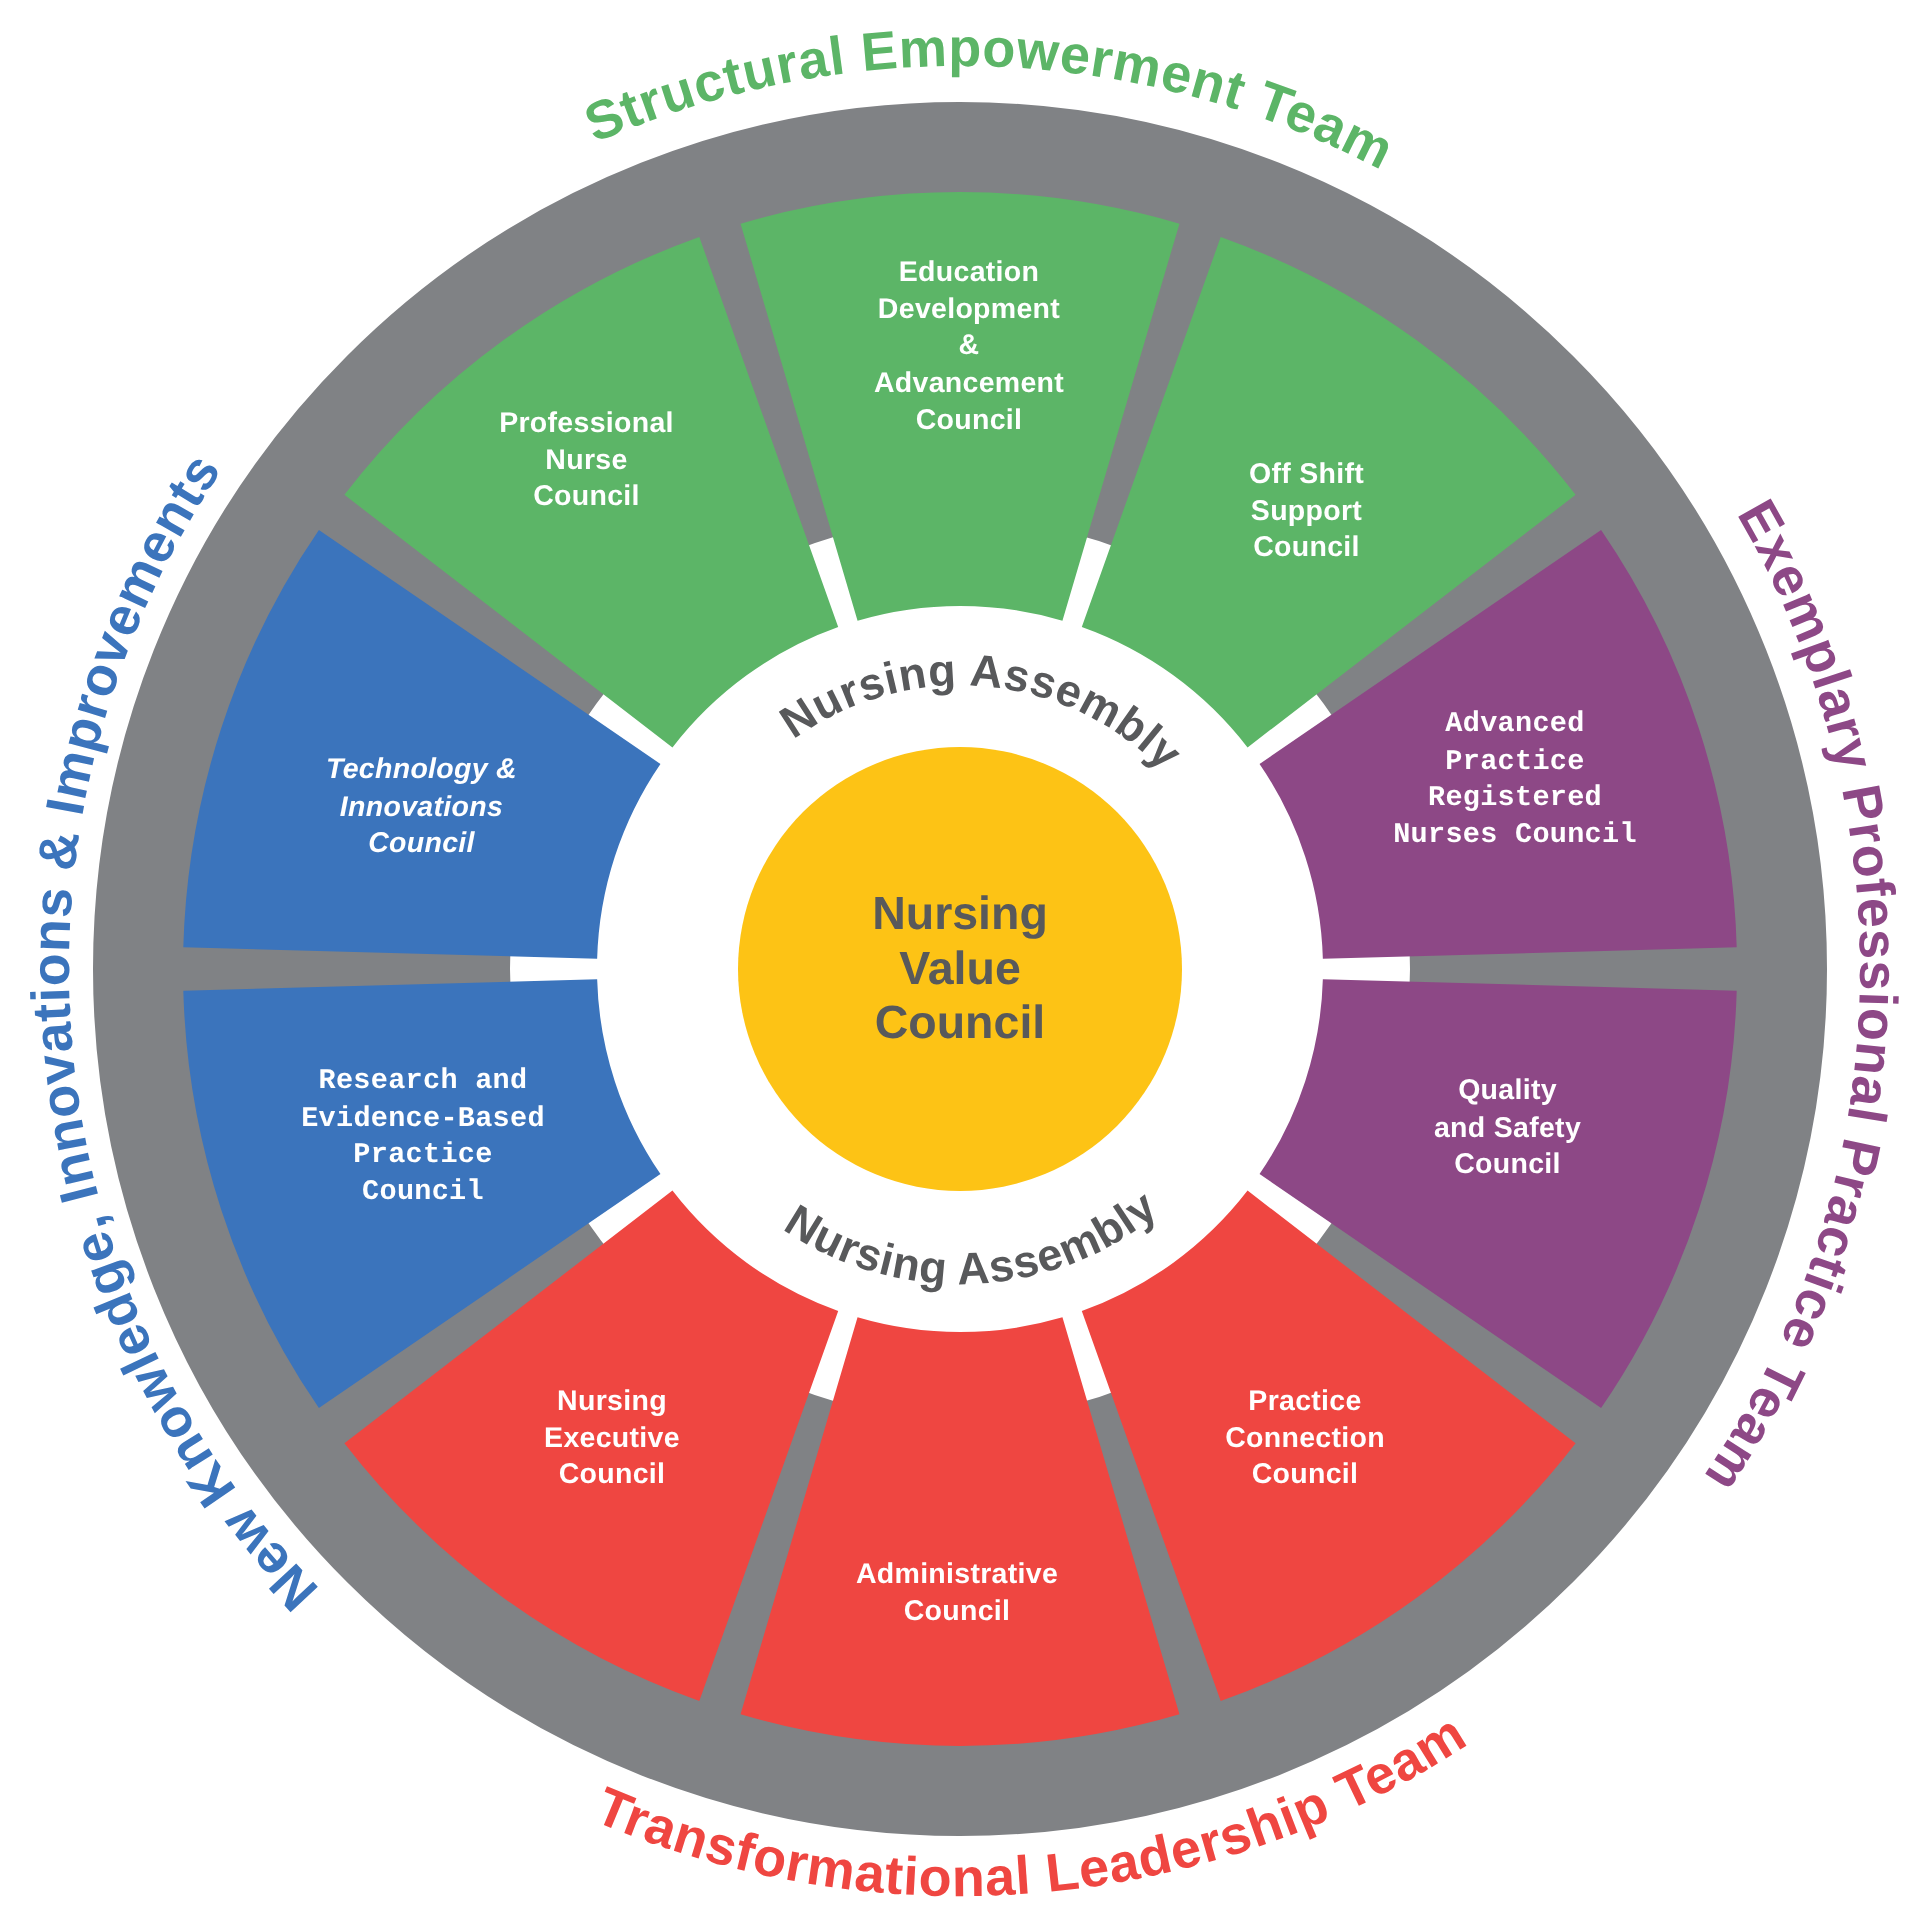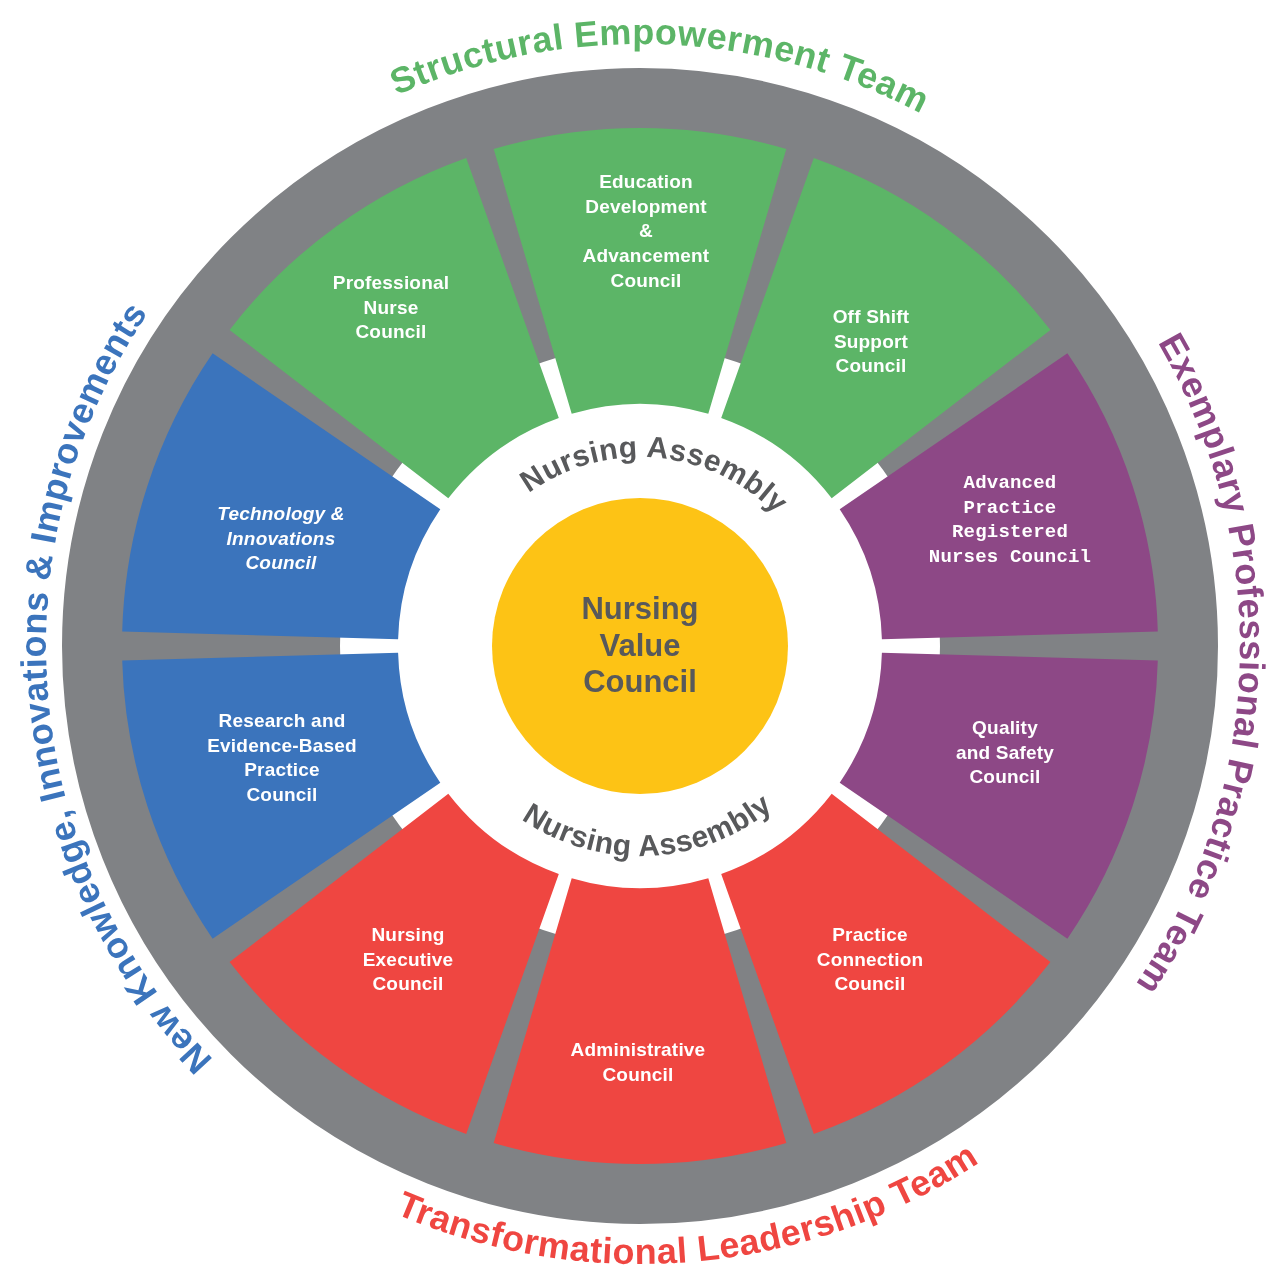"Research and" div.wedge-label { font-family: none -> Liberation Mono, monospace }
